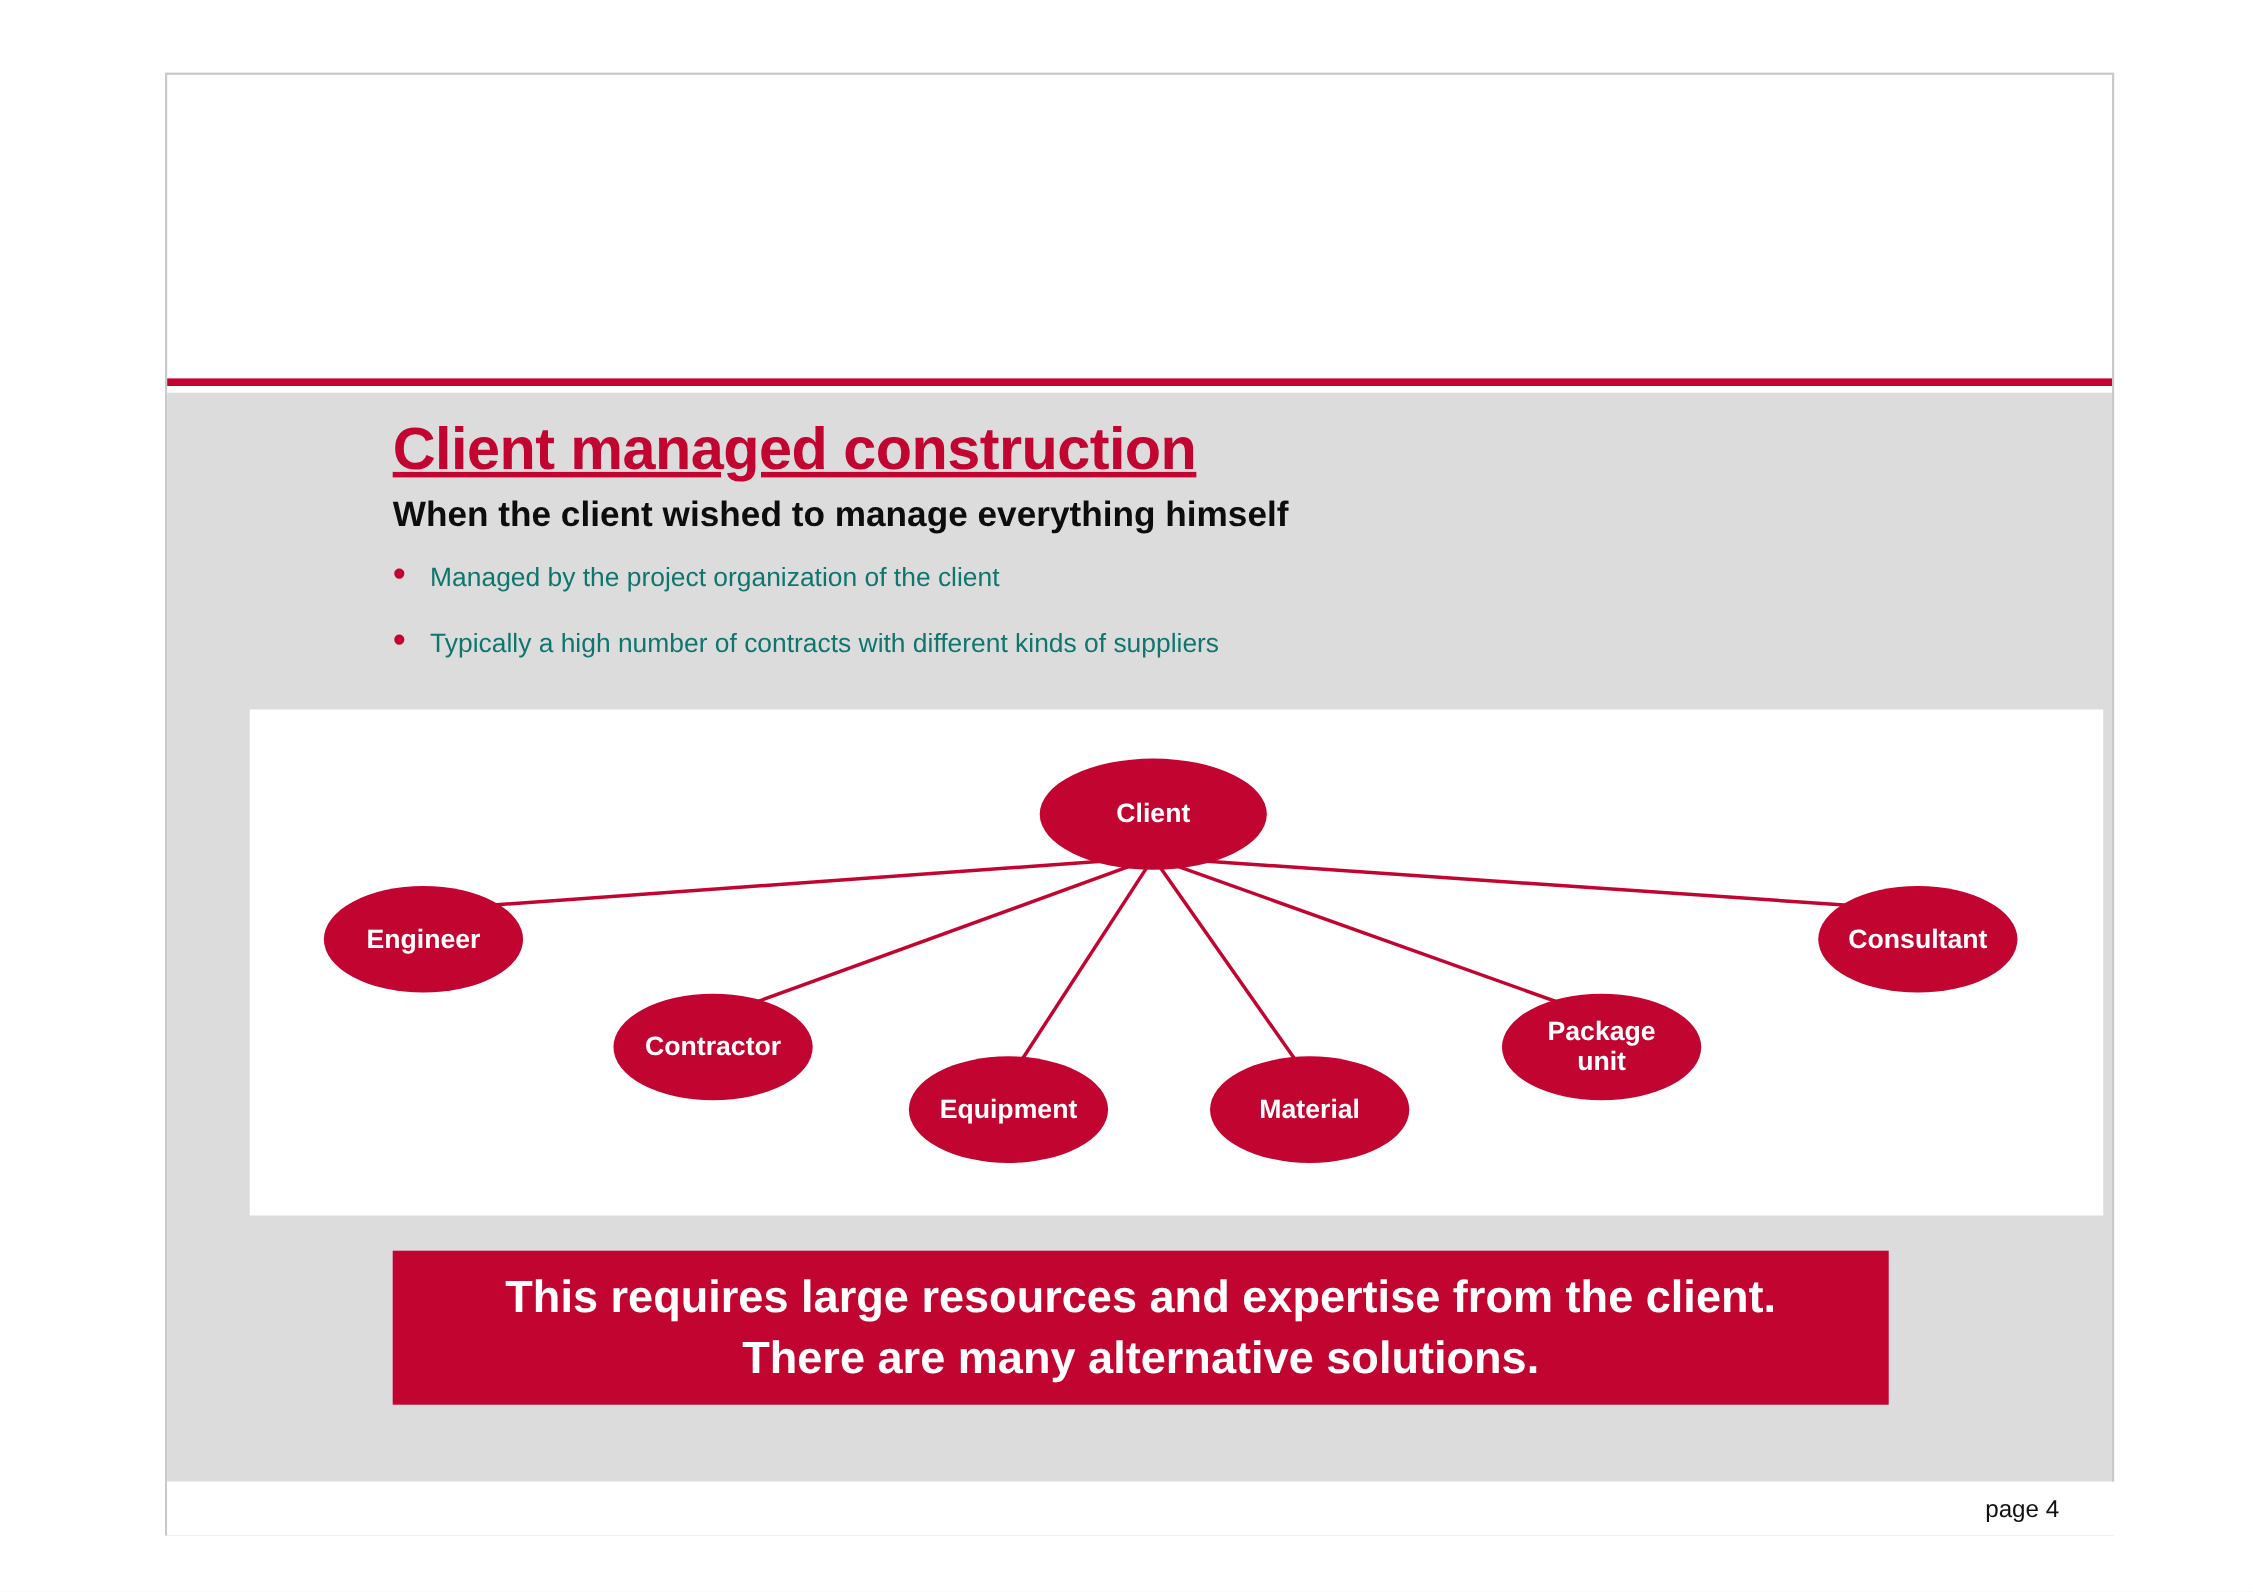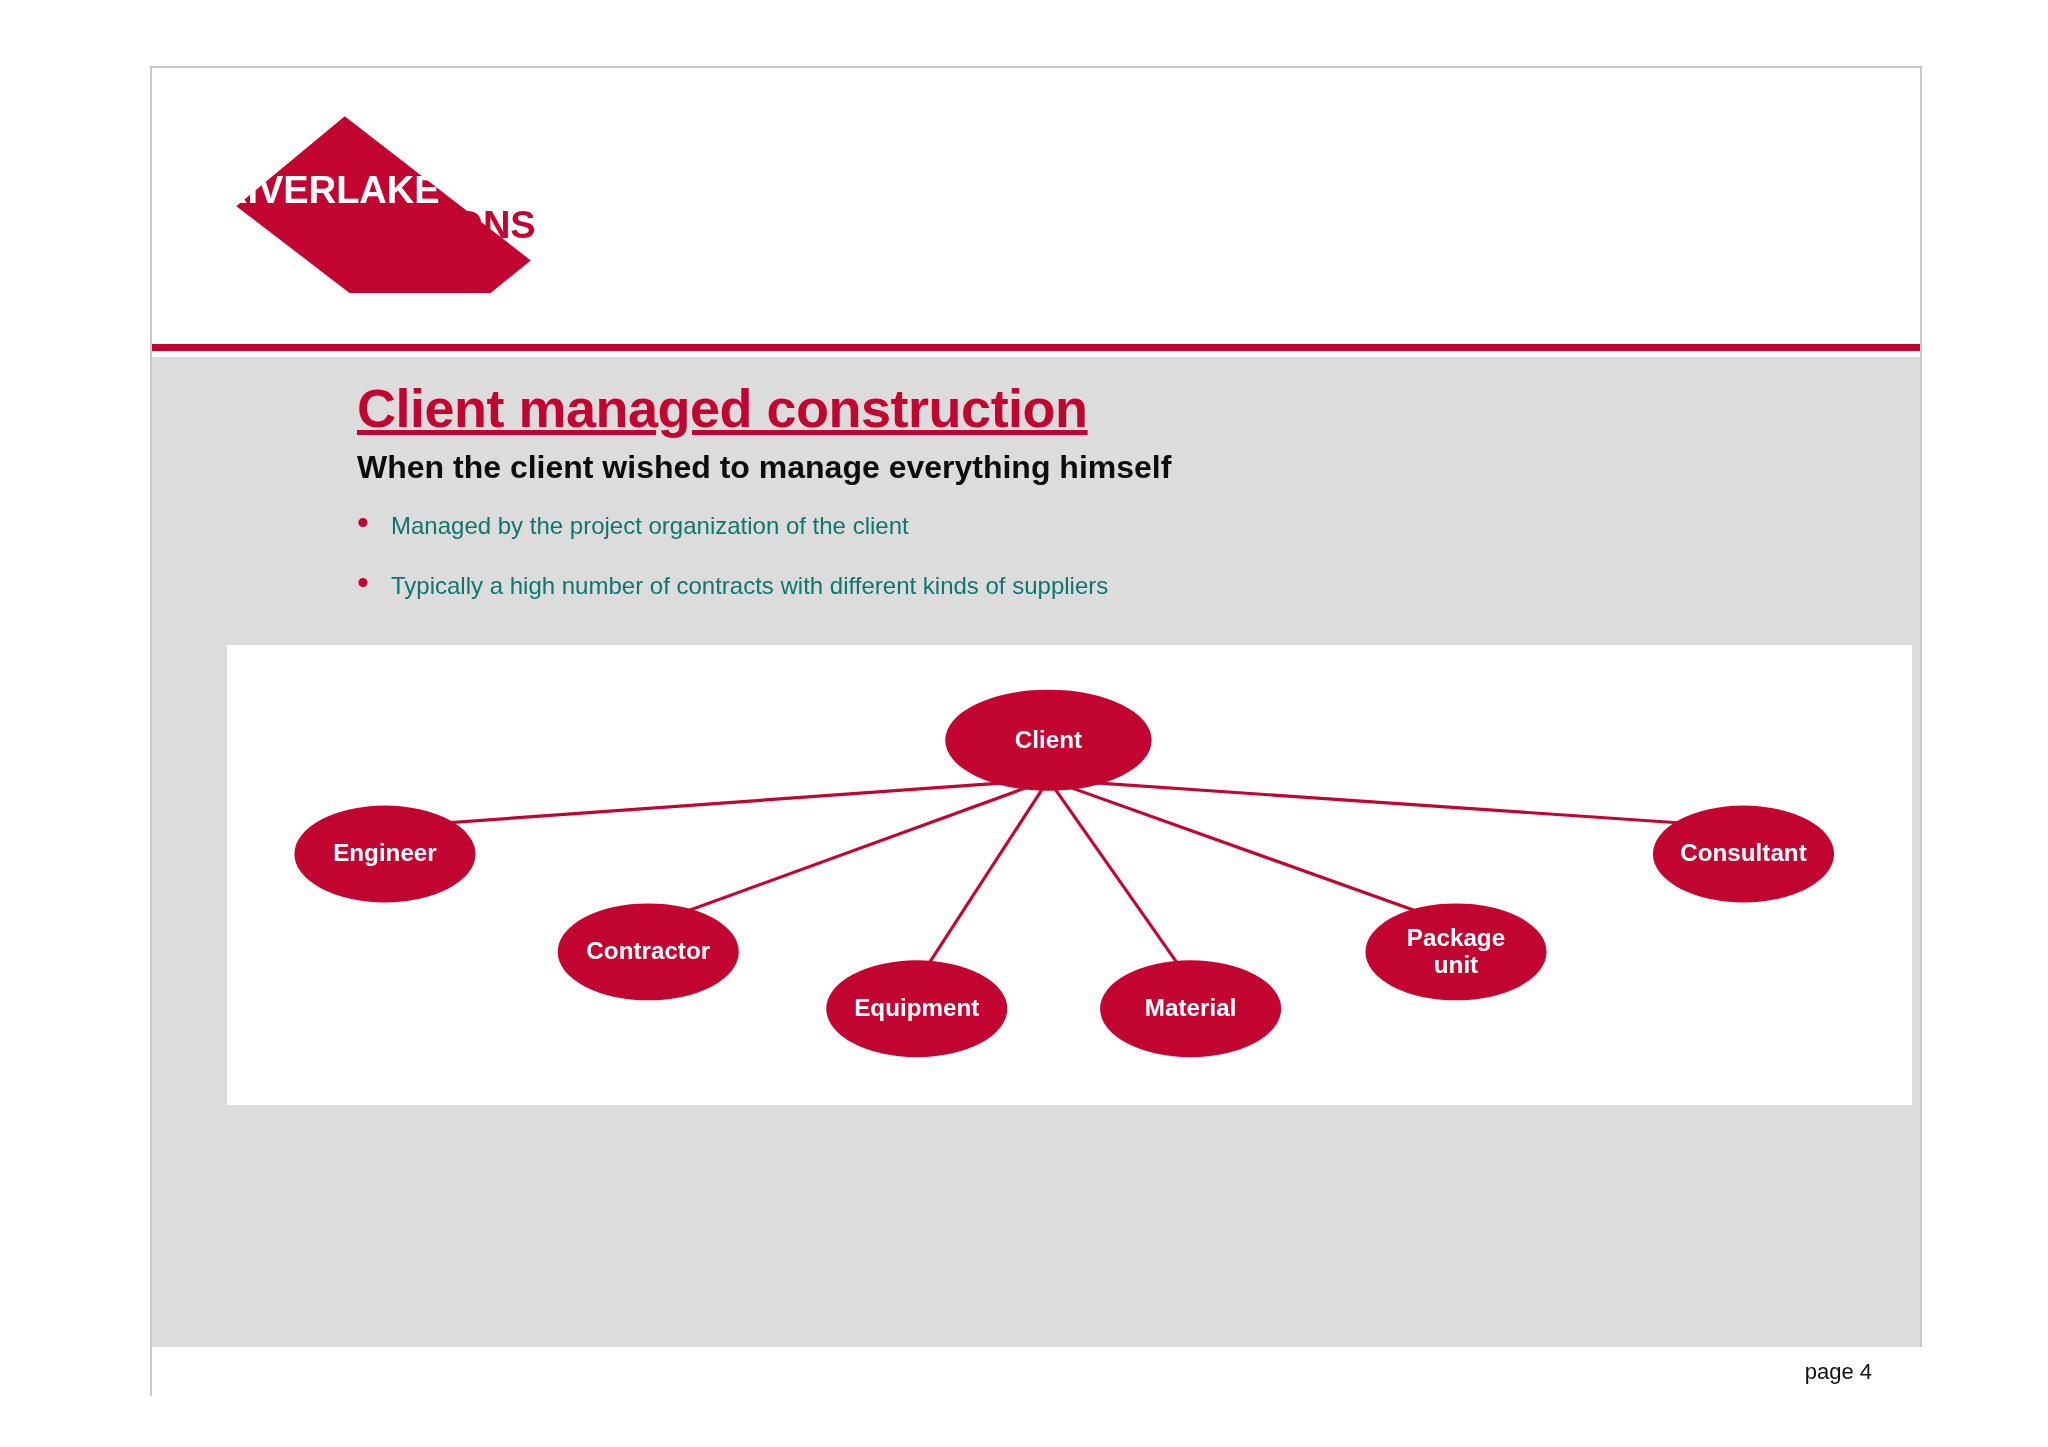"RIVERLAKE" div { html: <div> <div> <svg> <polygon></polygon> <text>RIVERLAKE</text> <text>SOLUTIONS</text> </svg> </div> </div> -> none }
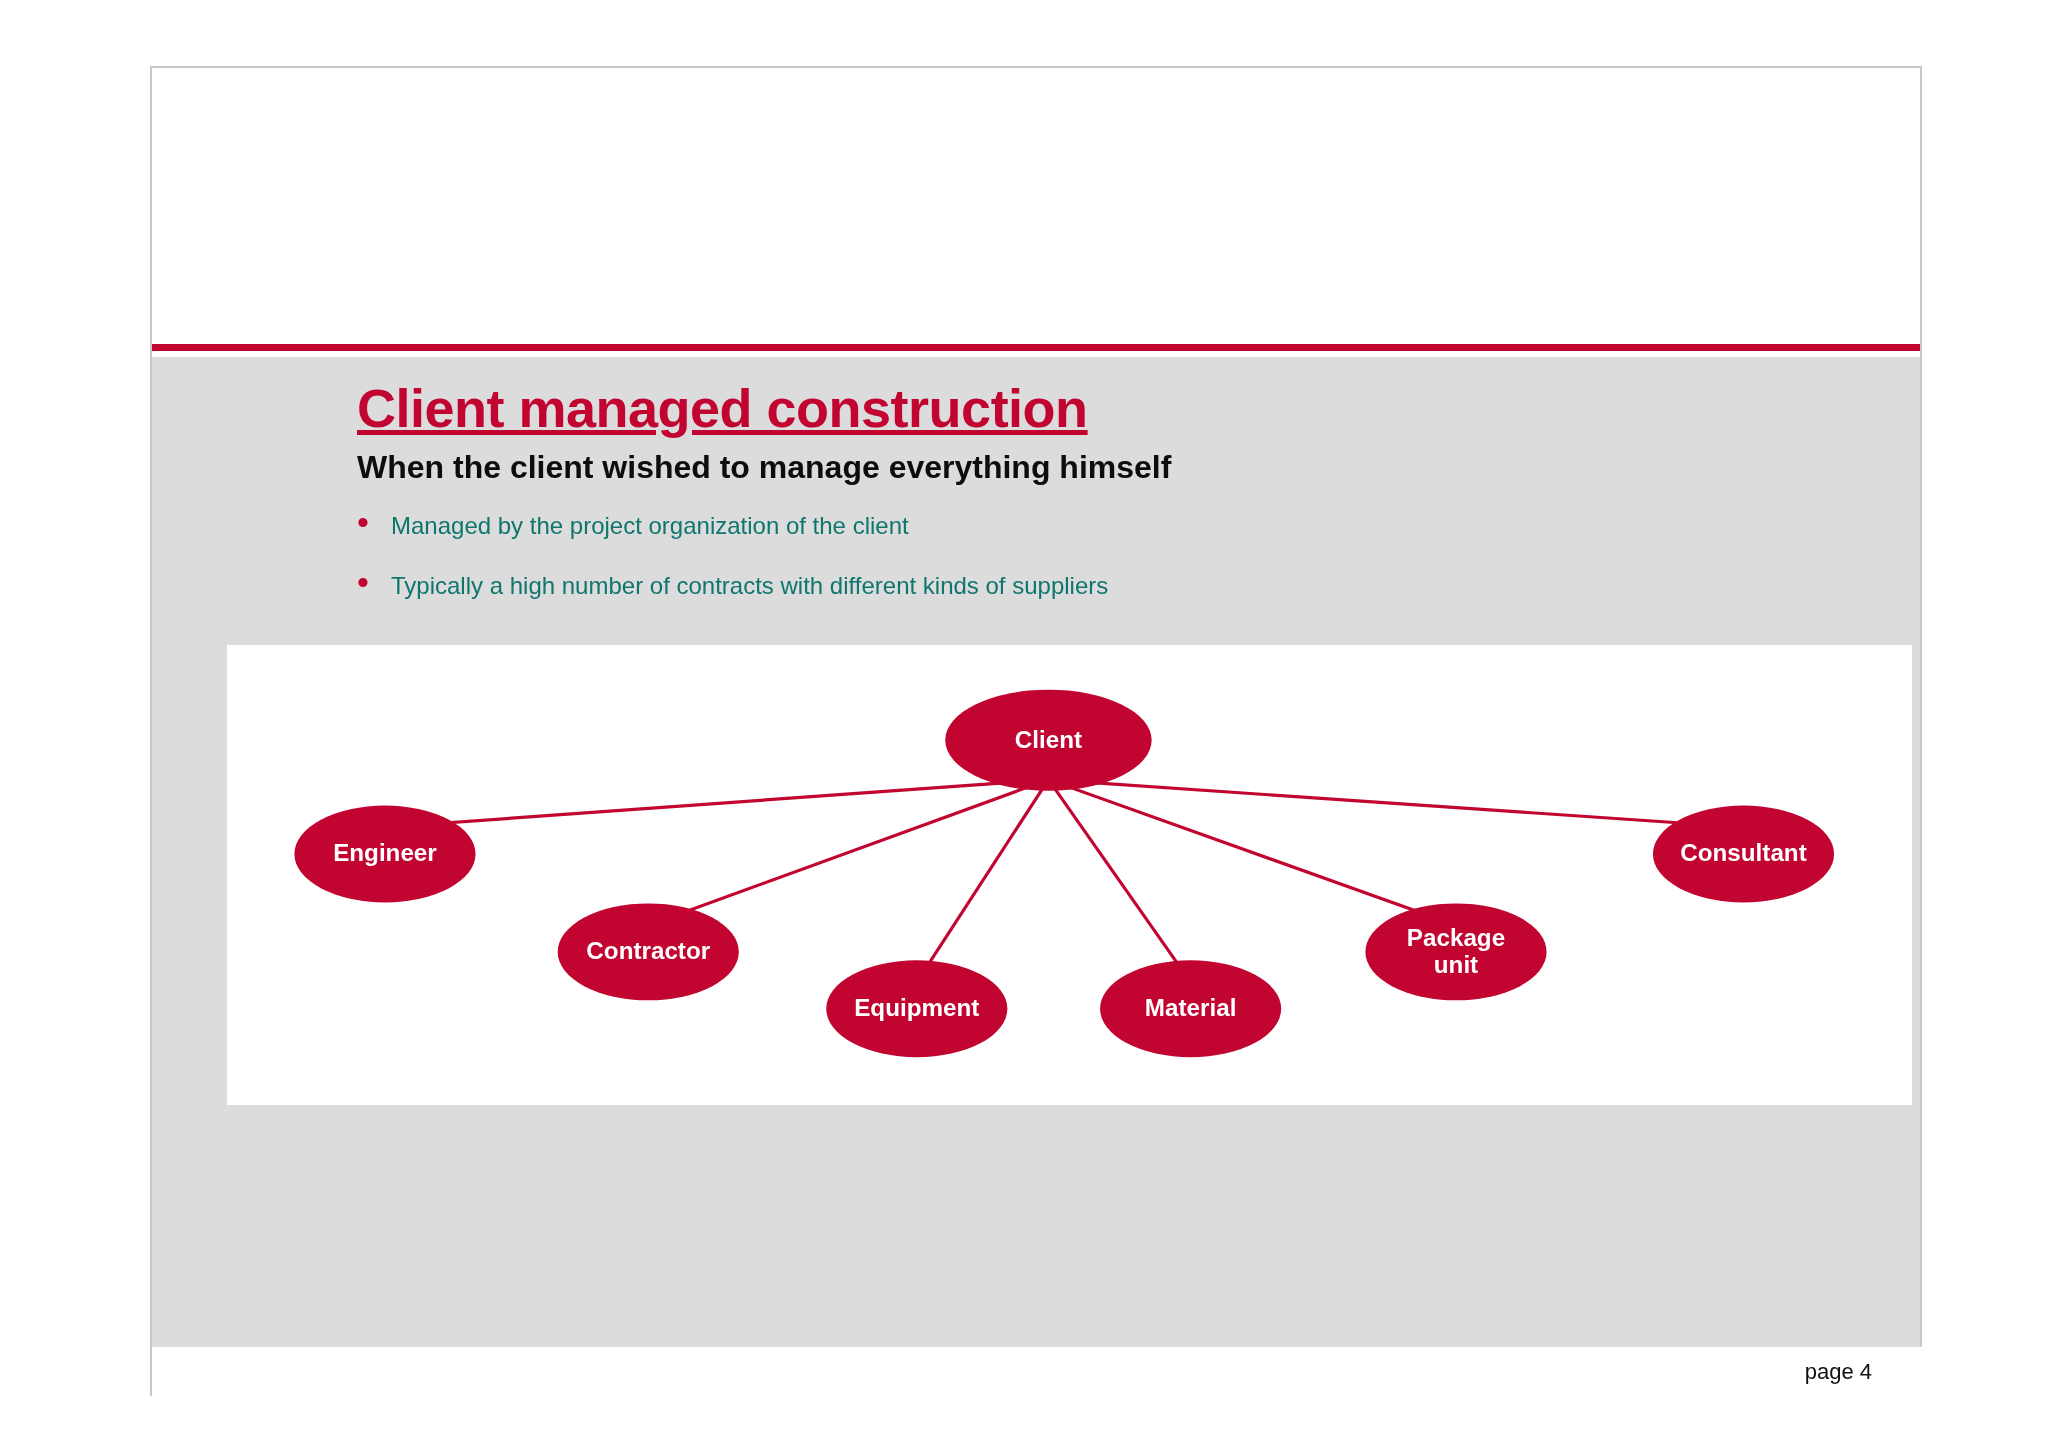"This requires large resources and" div { html: none -> <div> <div>This requires large resources and expertise from the client.</div> <div>There are many alternative solutions.</div> </div> }
